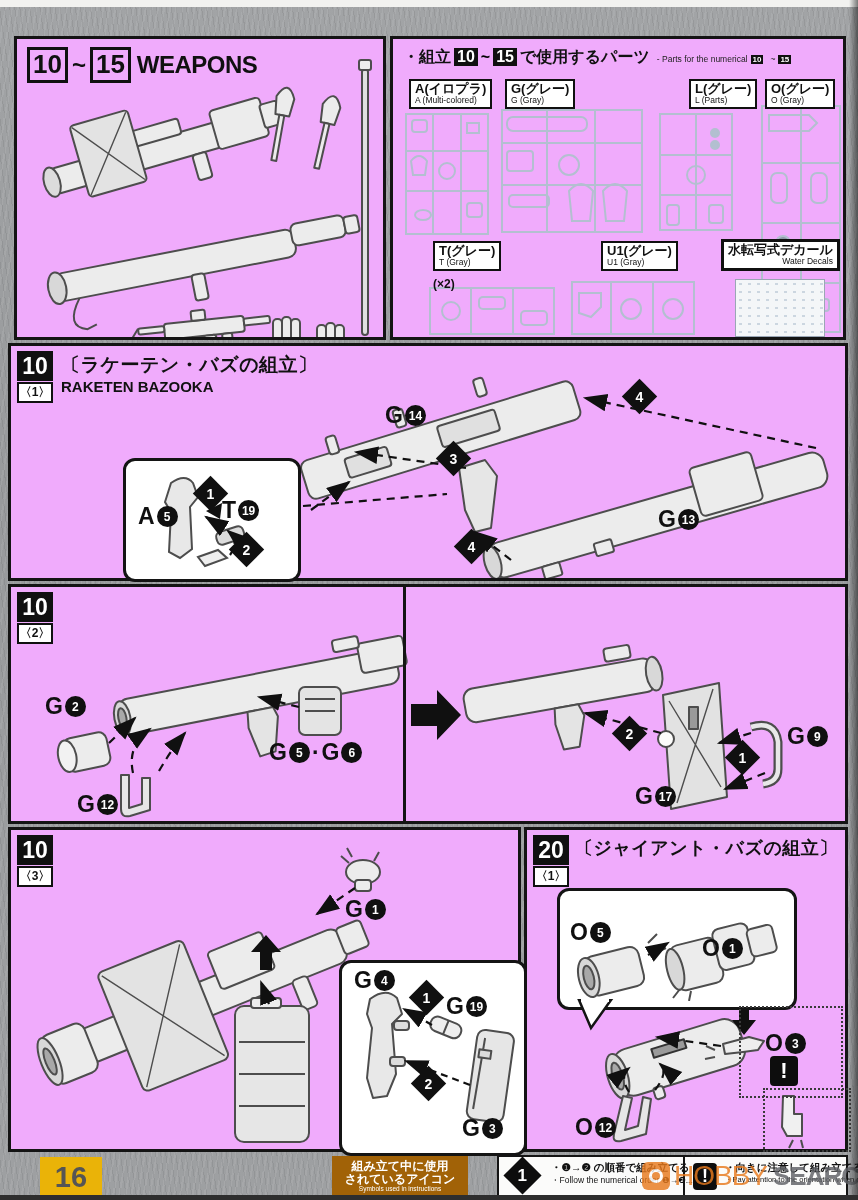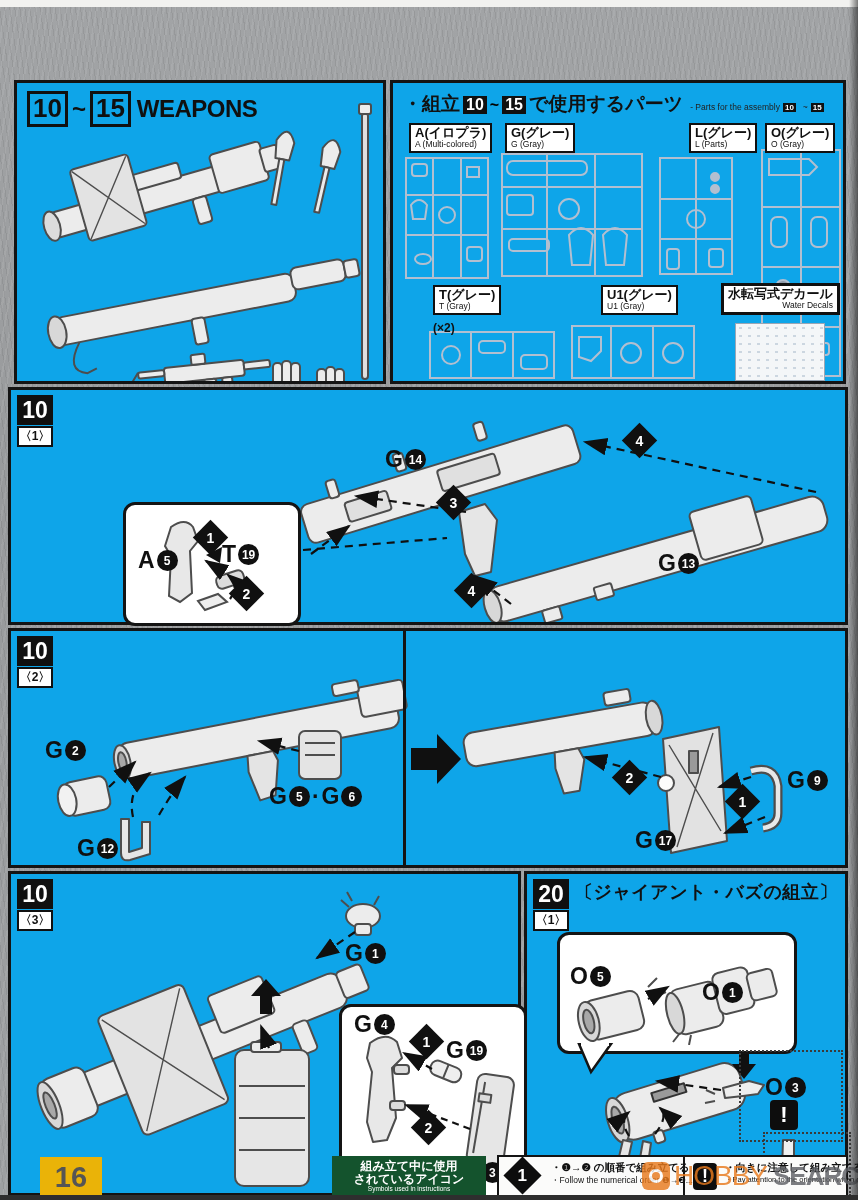"10" .panel { background: #0ea5e9 -> #f0abfc; margin-top: 44px -> none }
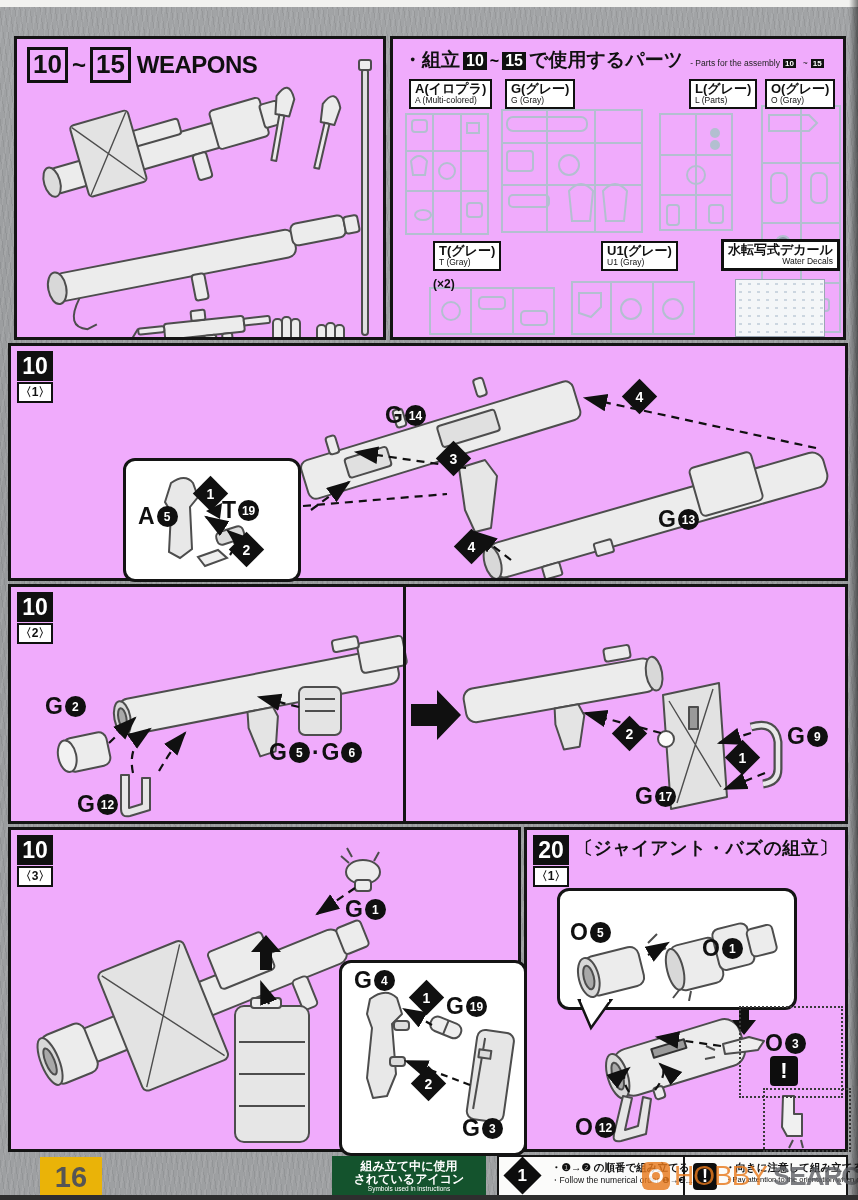"・組立" .ptitle .jp { font-size: 19px -> 16px }
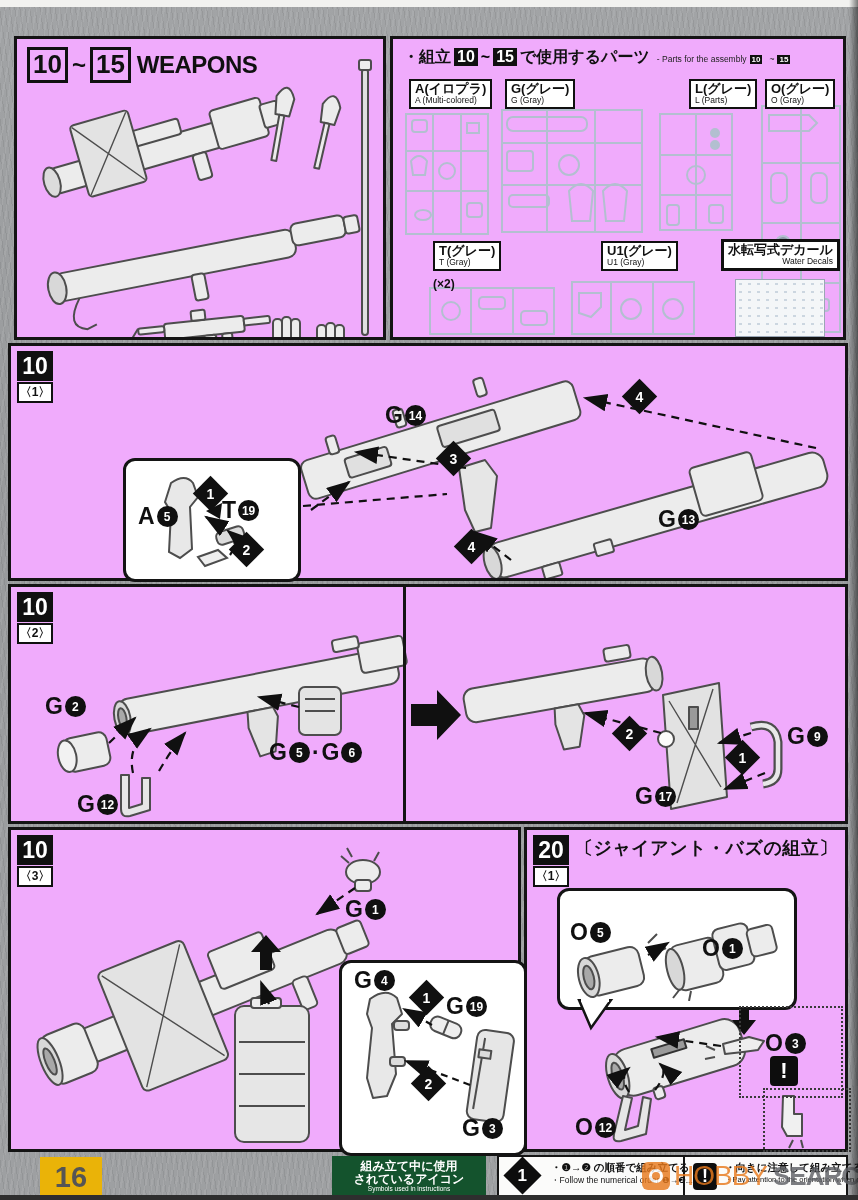"- Parts for the assembly" span.ensm { text: assembly -> numerical }
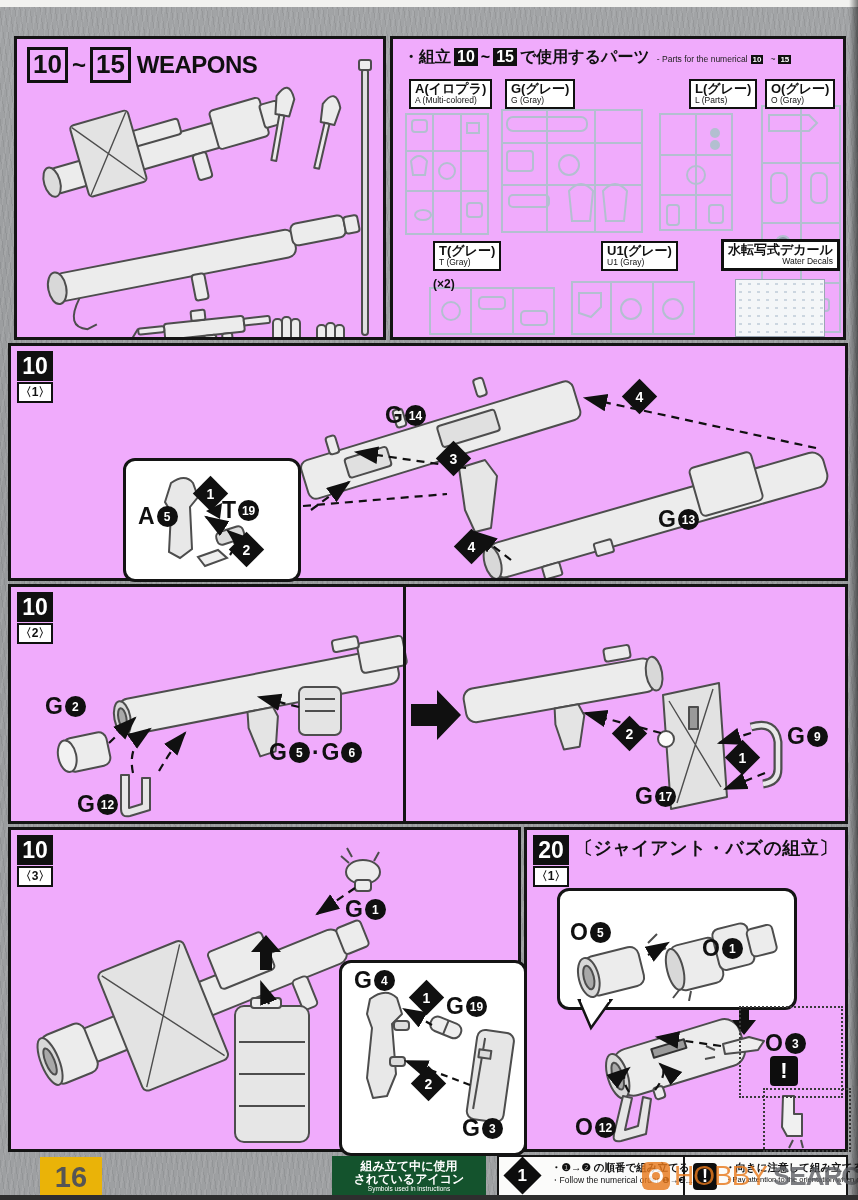"〔ラケーテン・バズの組立〕" div { html: none -> <div> <div>〔ラケーテン・バズの組立〕</div> <div>RAKETEN BAZOOKA</div> </div> }
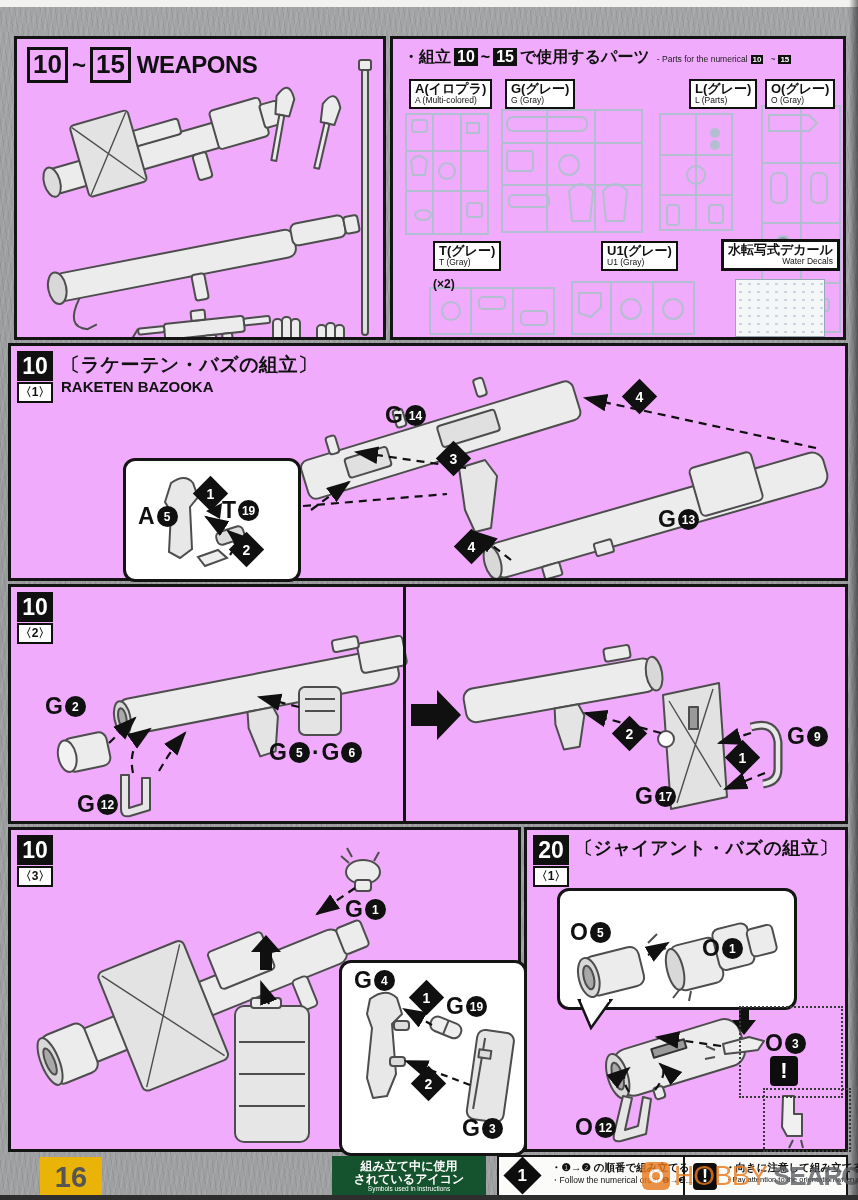"組み立て中に使用" .symbox { background: #14532d -> #a16207; width: 154px -> 136px }
